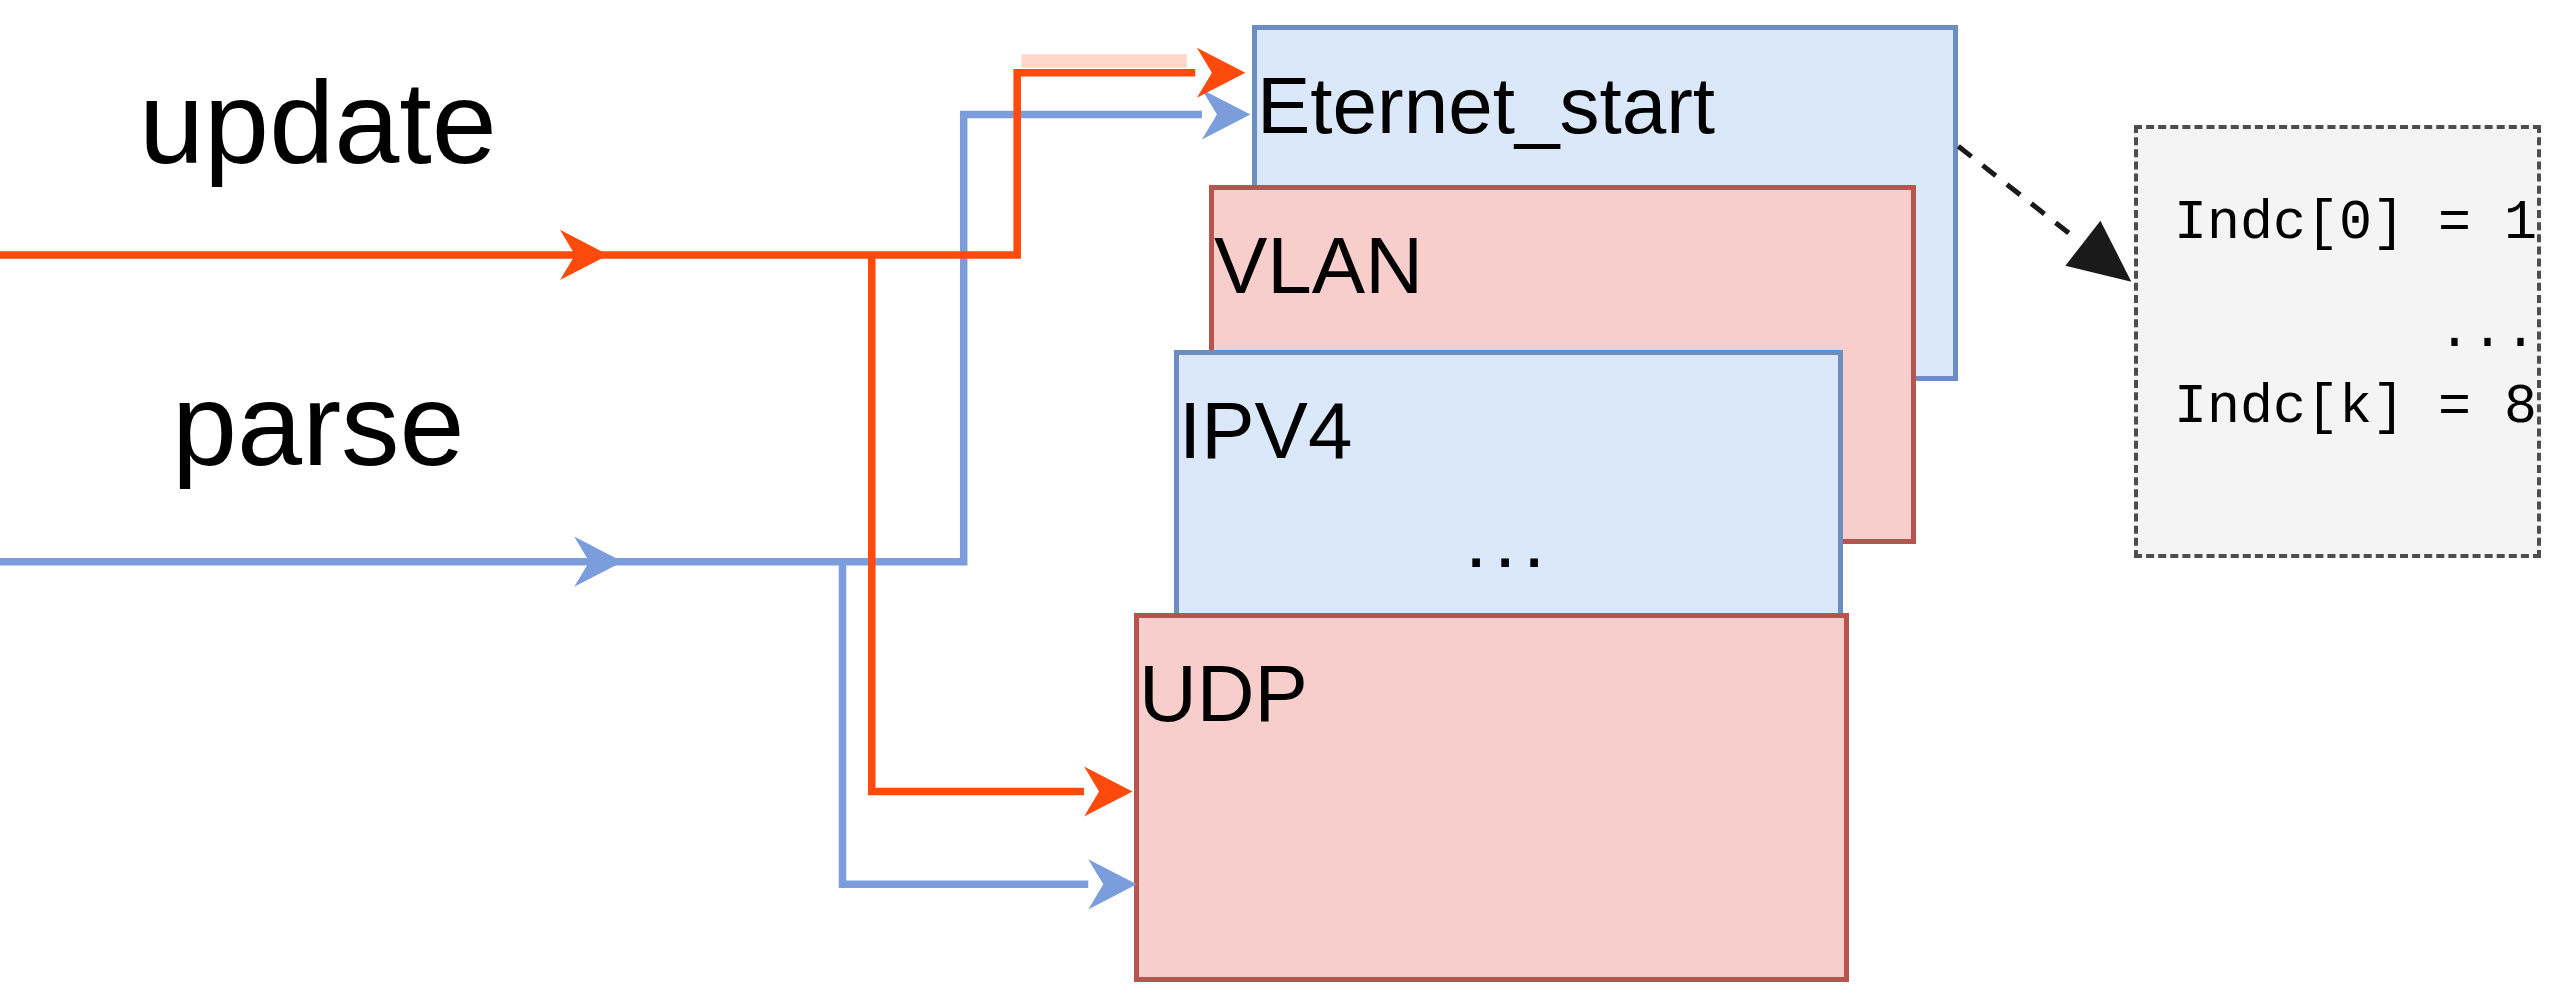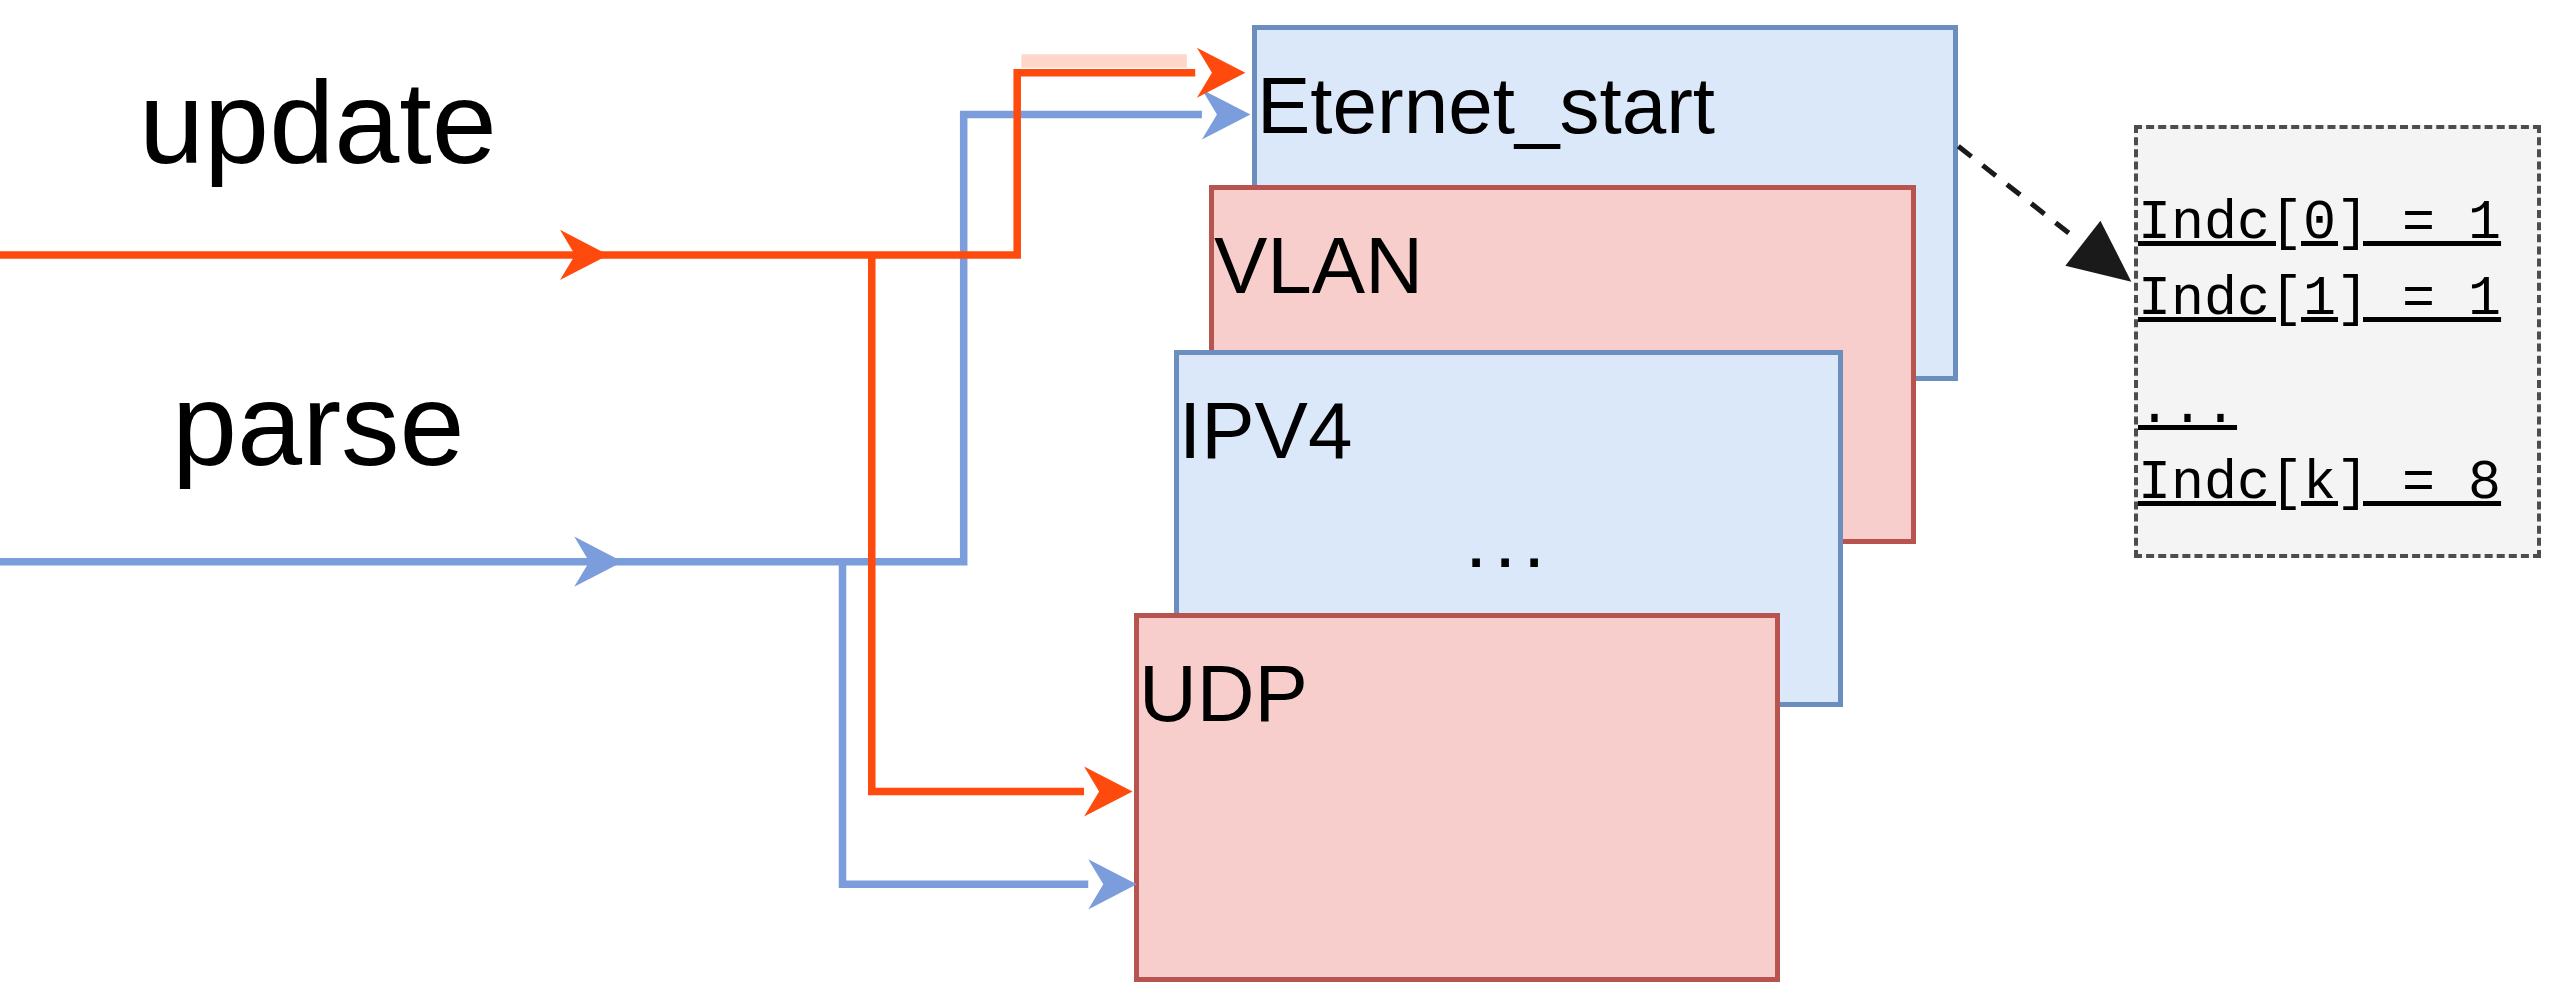"Indc[0] = 1" .indicator-box { text-align: left -> right; text-decoration: underline -> none }
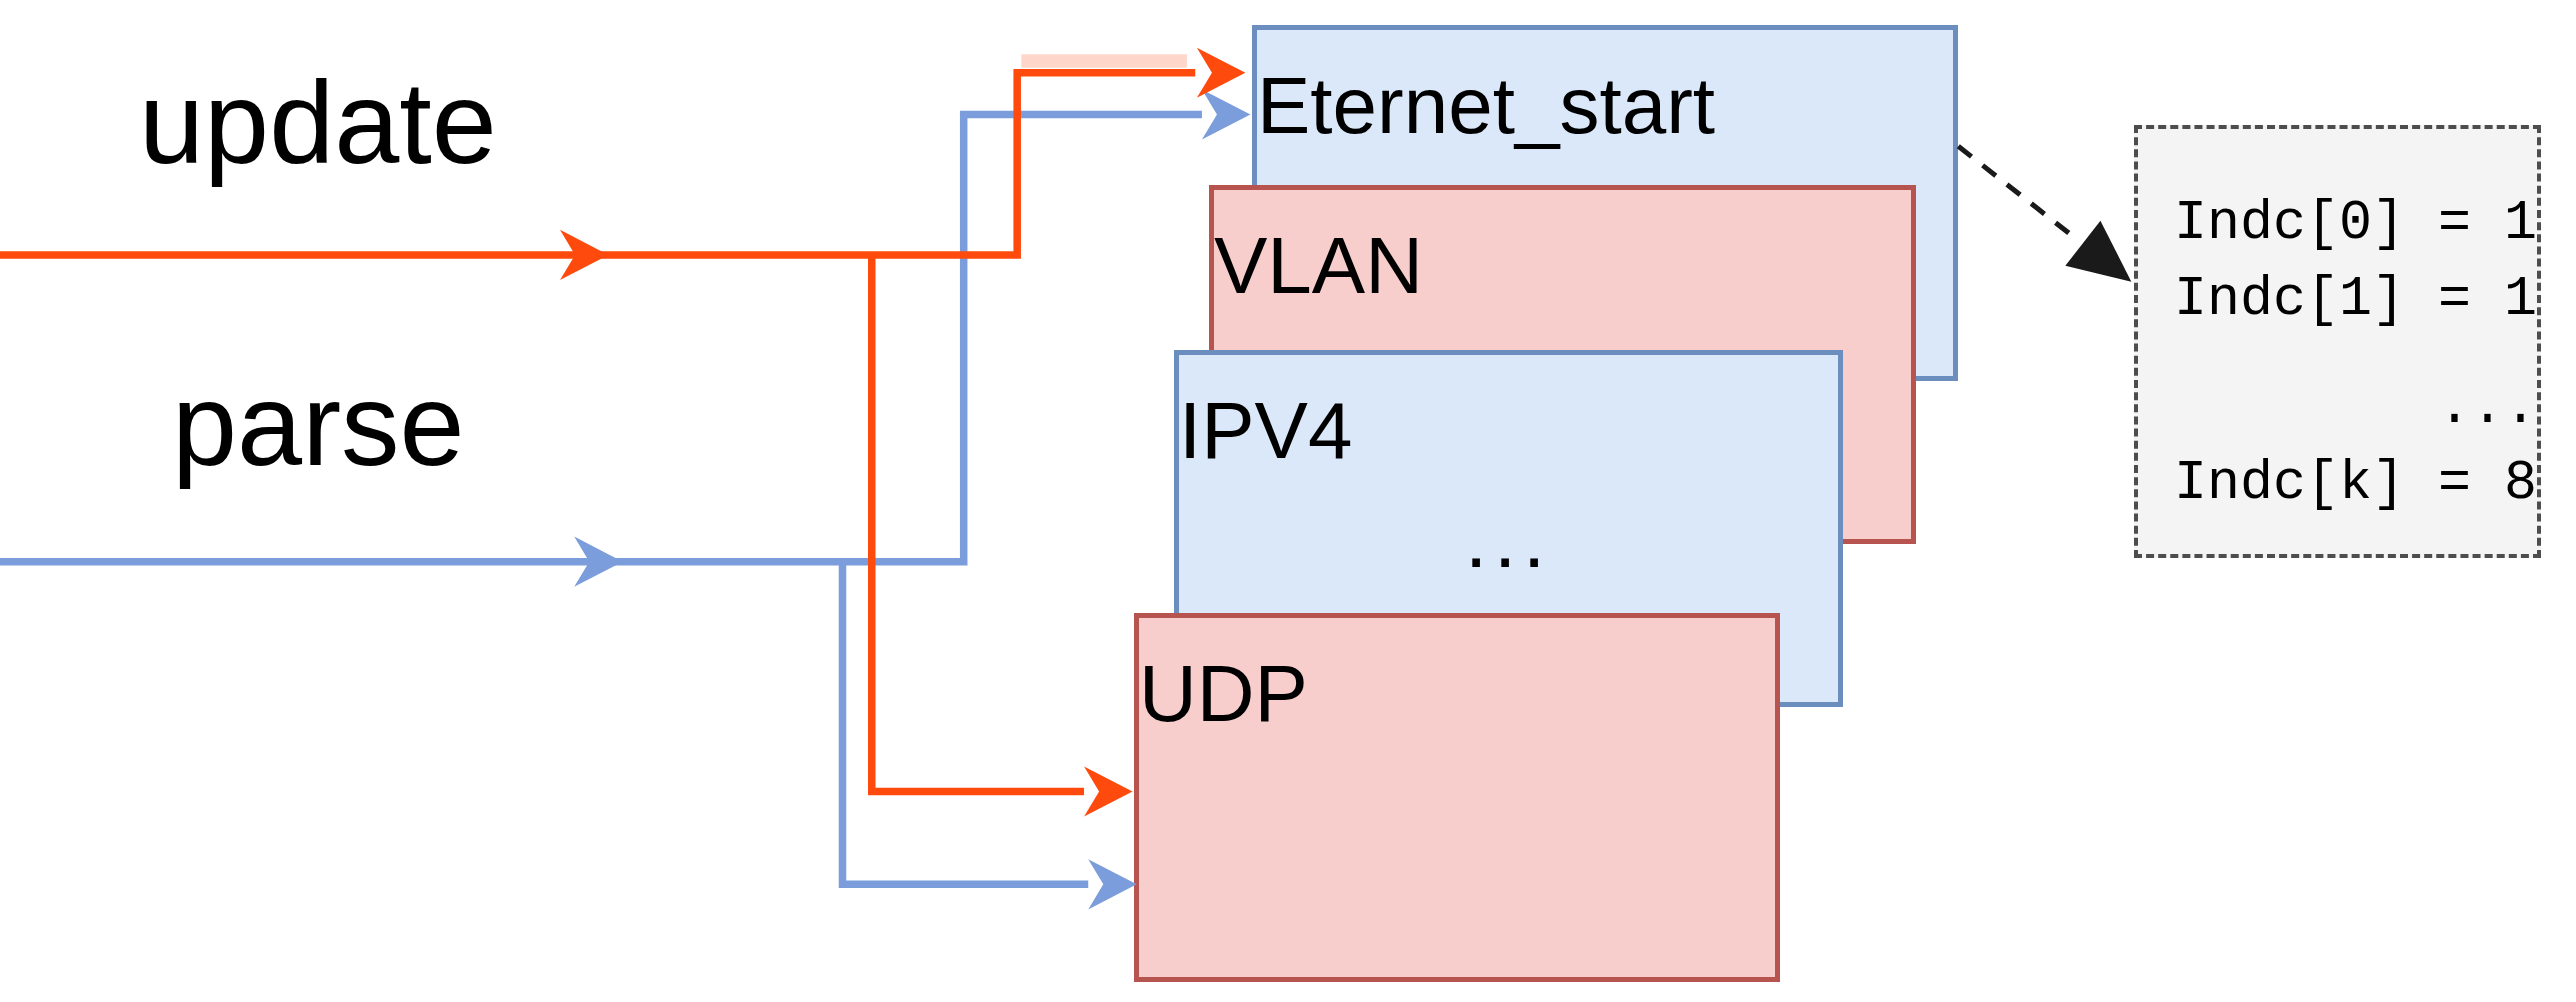"Indc[1] = 1" div.indicator-line { html: <div>Indc[1] = 1</div> -> none }
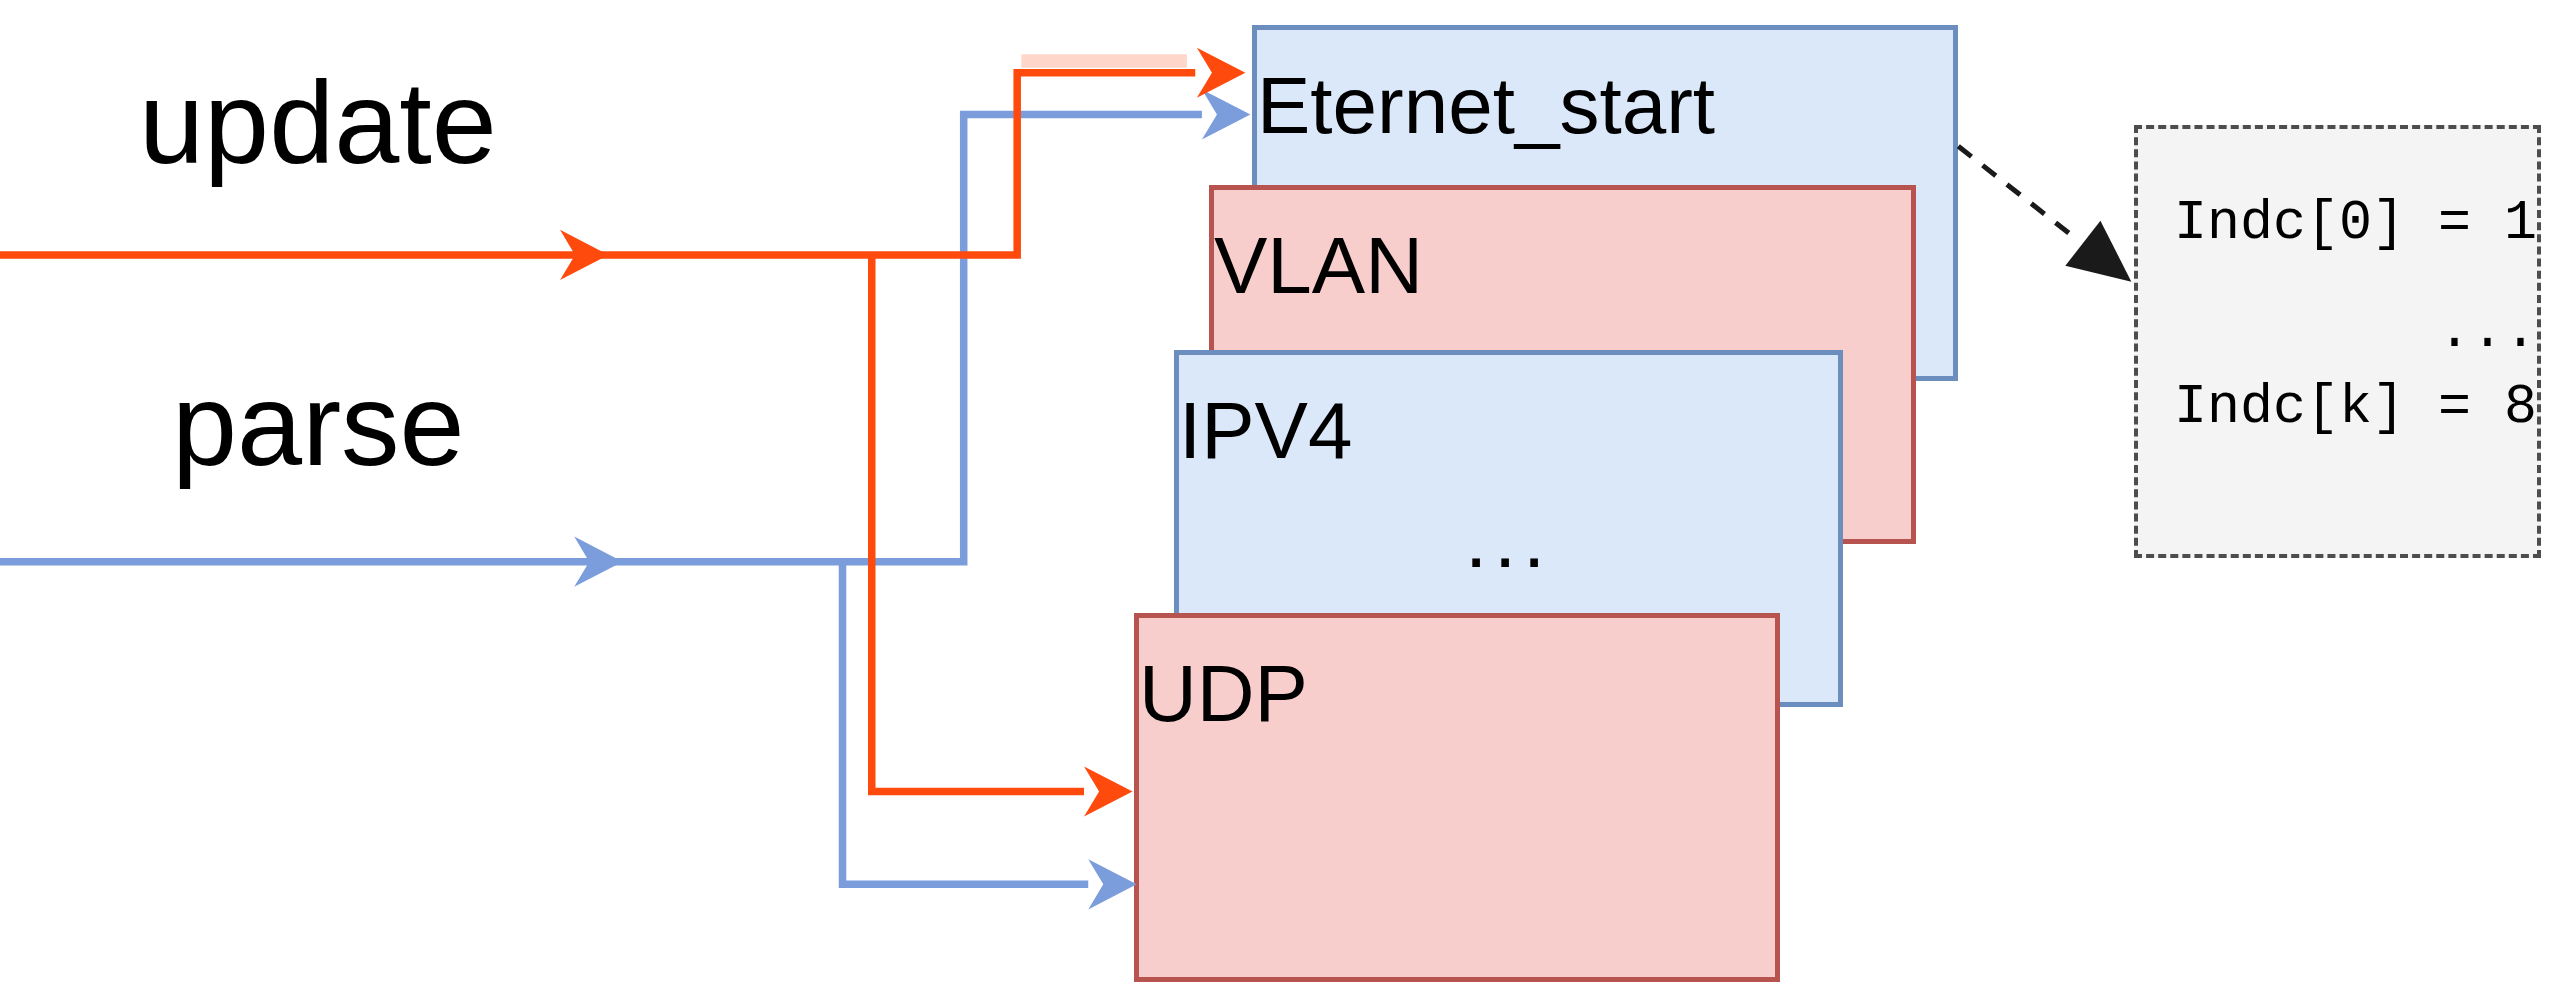"UDP" .box-udp { width: 646px -> 715px }
